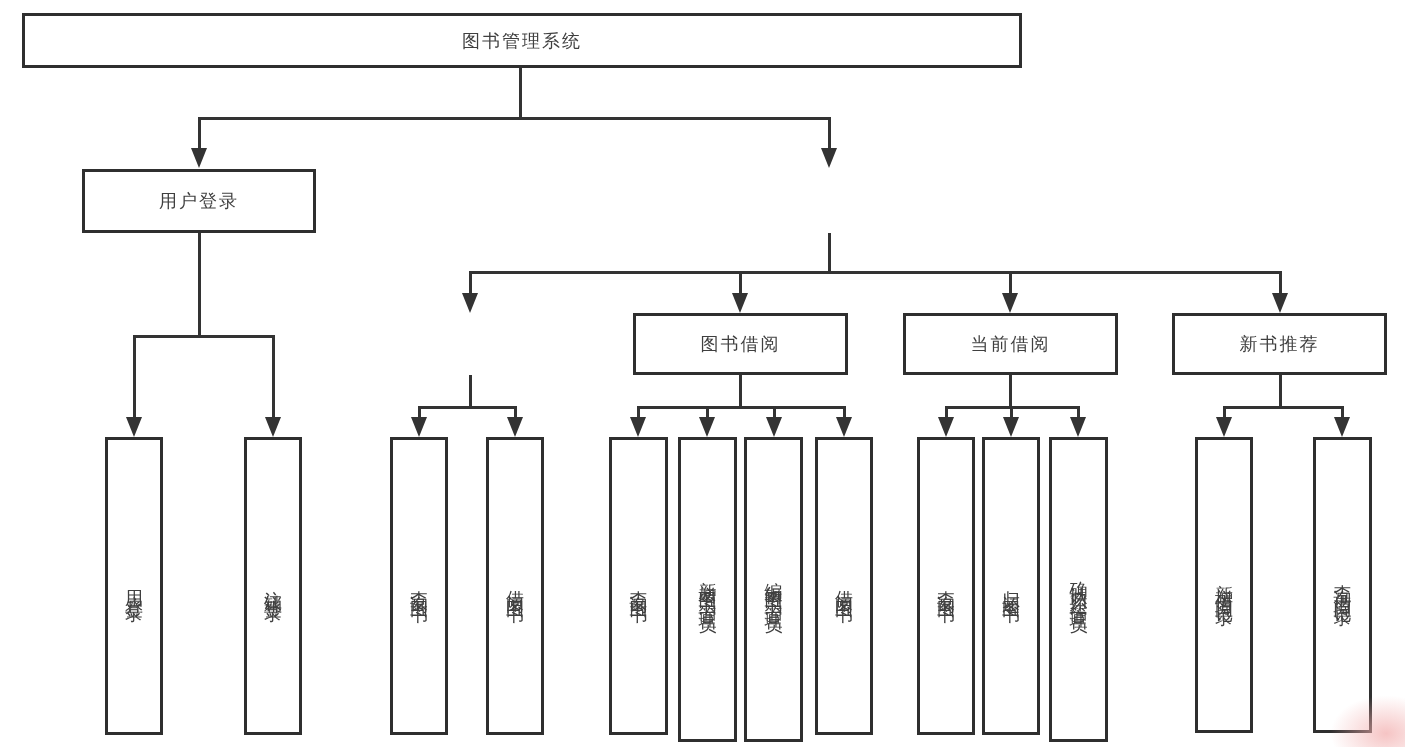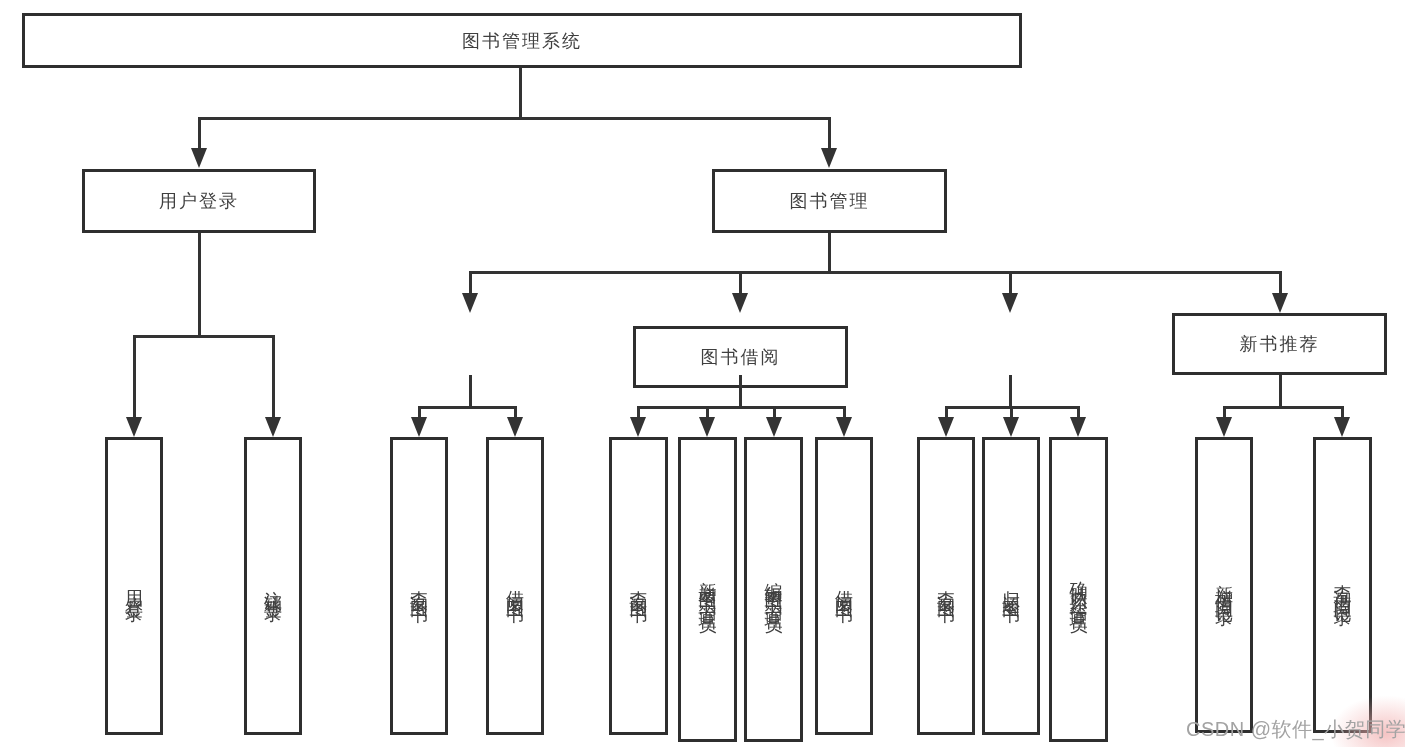"图书管理" div.box { html: <div>图书管理</div> -> none }
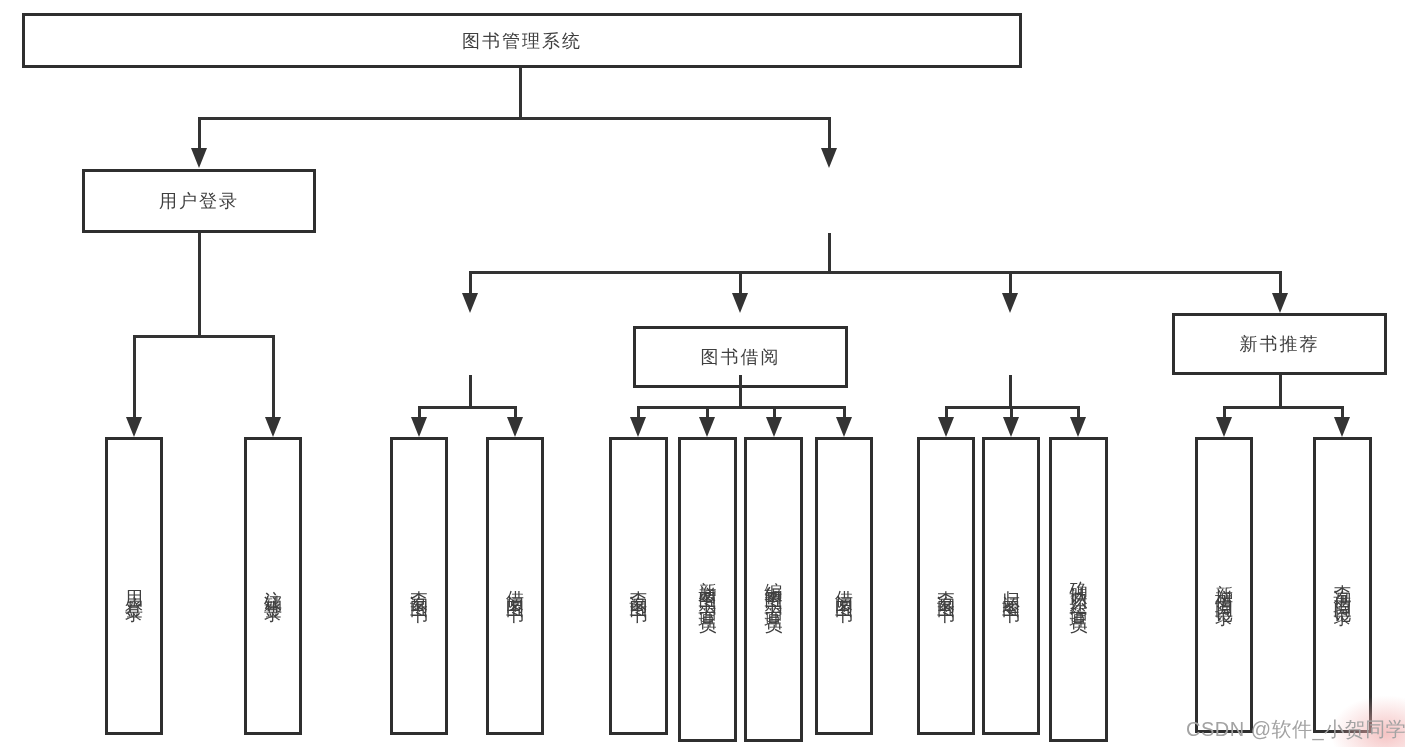"图书借阅" div.box { top: 326px -> 313px }
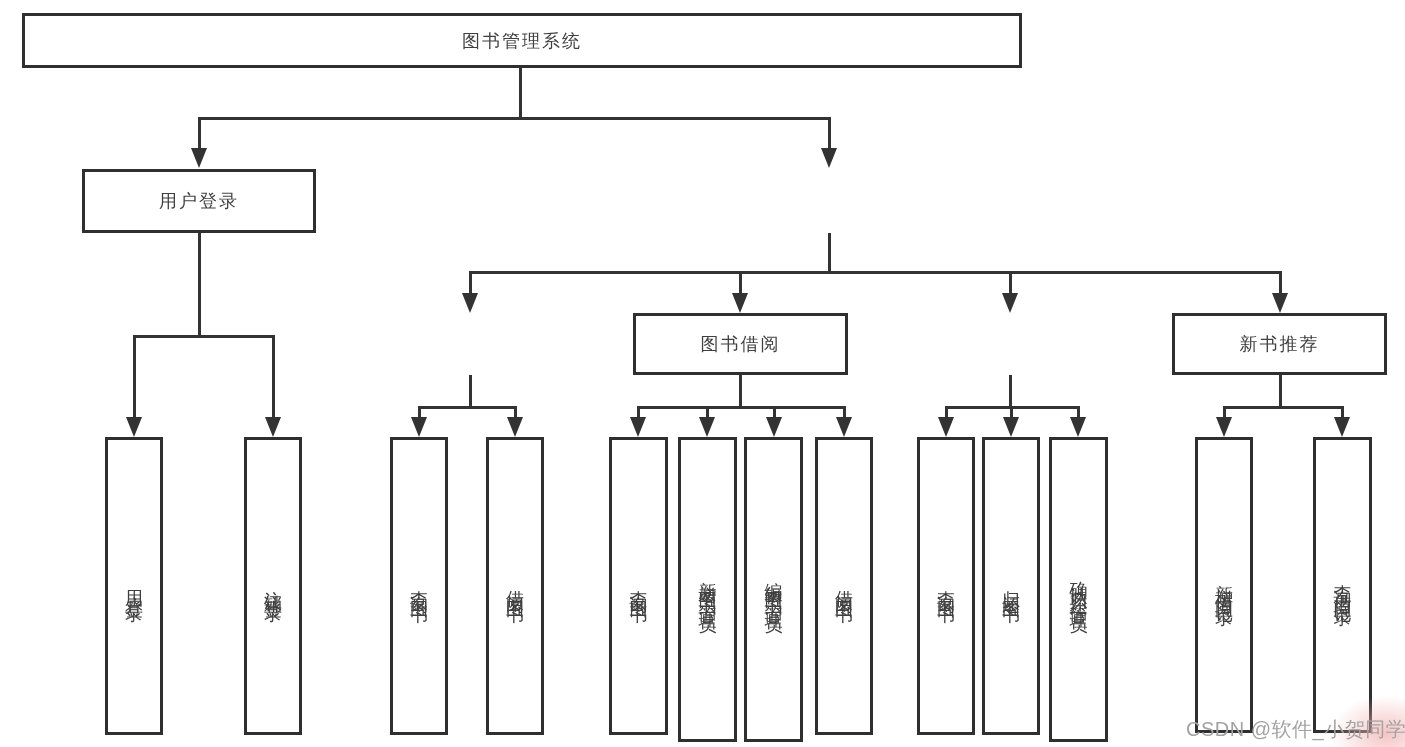"当前借阅" div.box { html: none -> <div>当前借阅</div> }
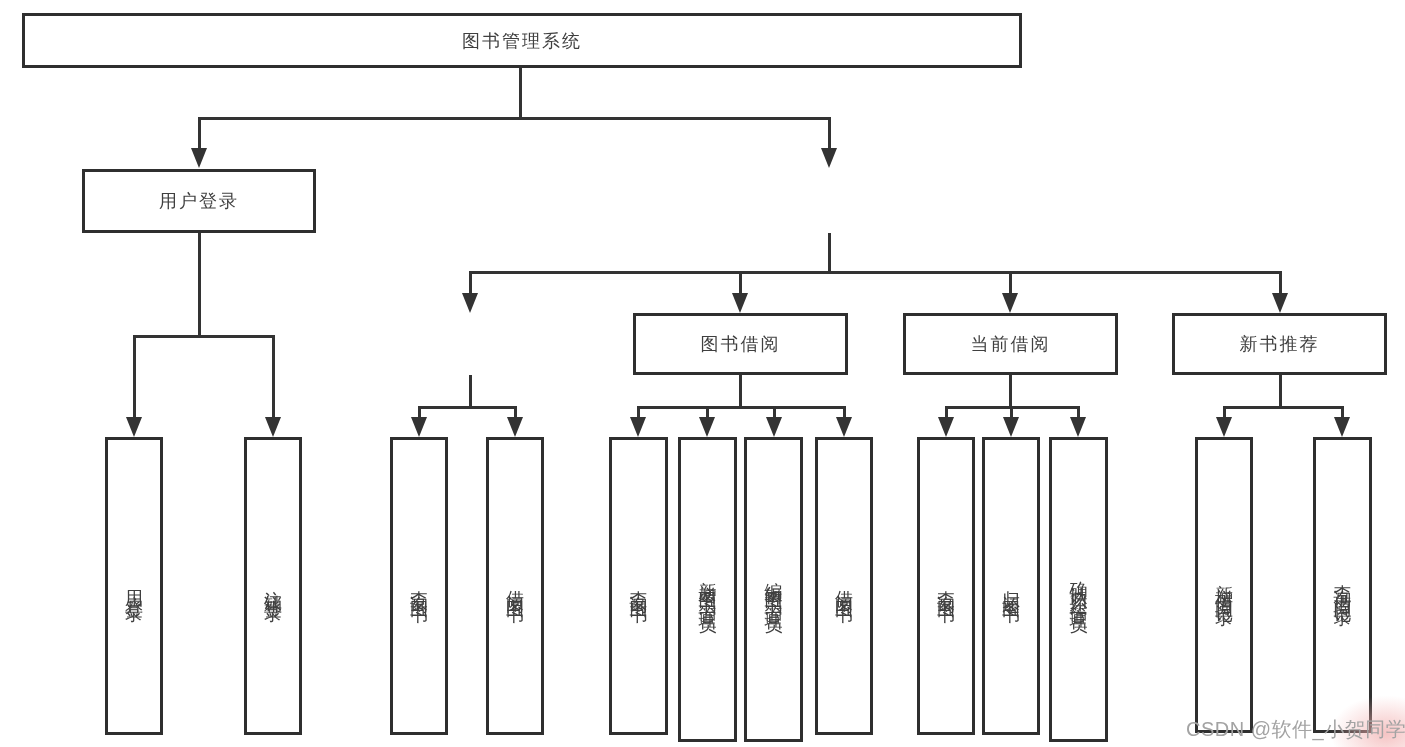"CSDN @软件_小贺同学" div.watermark { html: <div>CSDN @软件_小贺同学</div> -> none }
